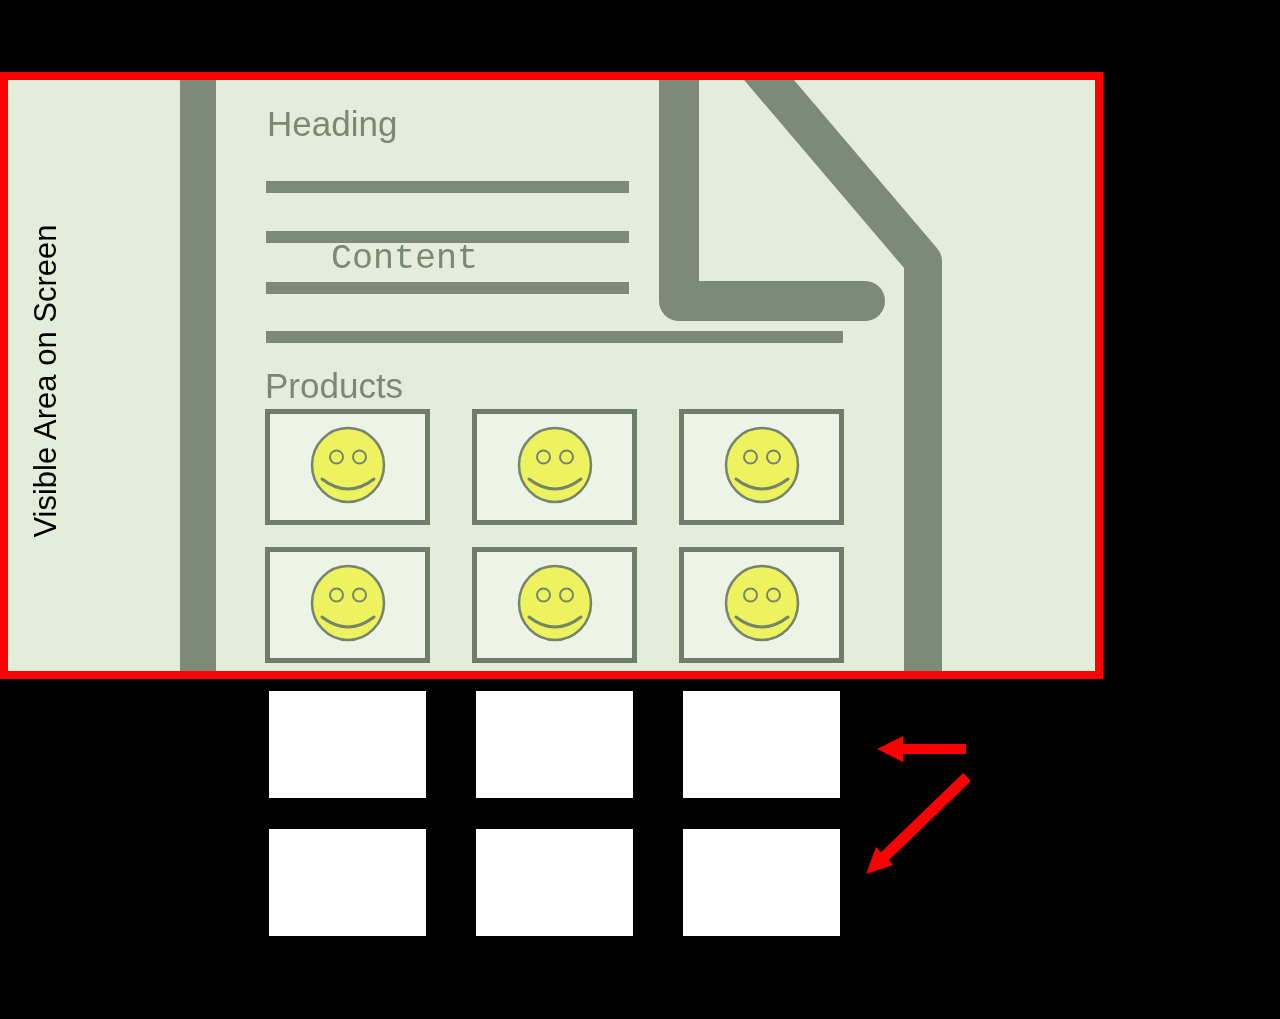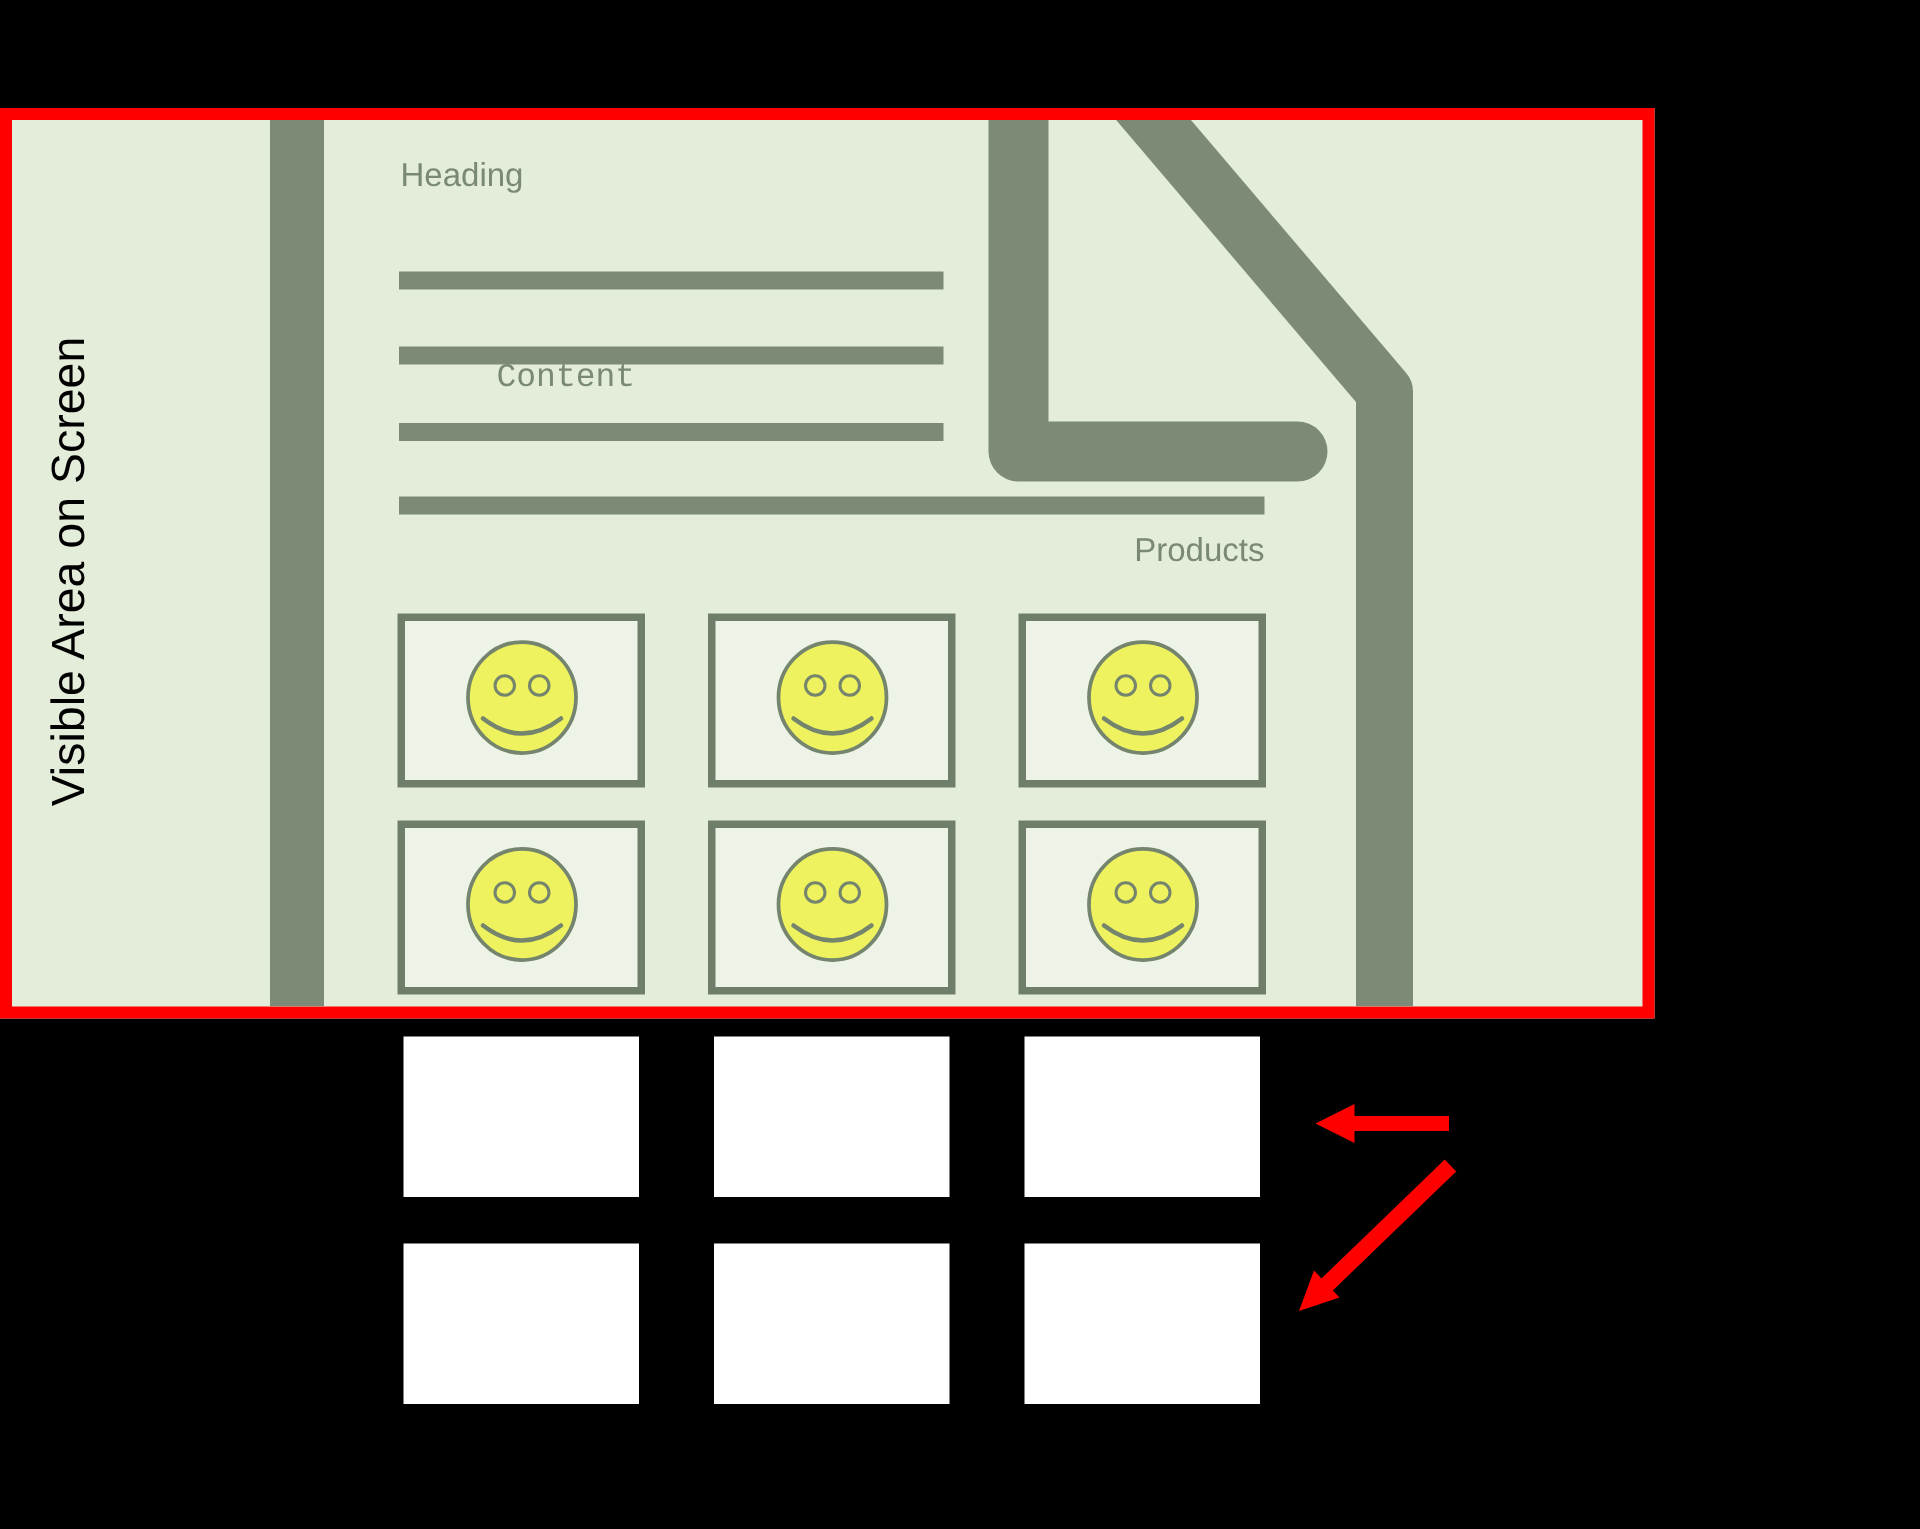"Heading" .page-label { font-size: 22px -> 35px }
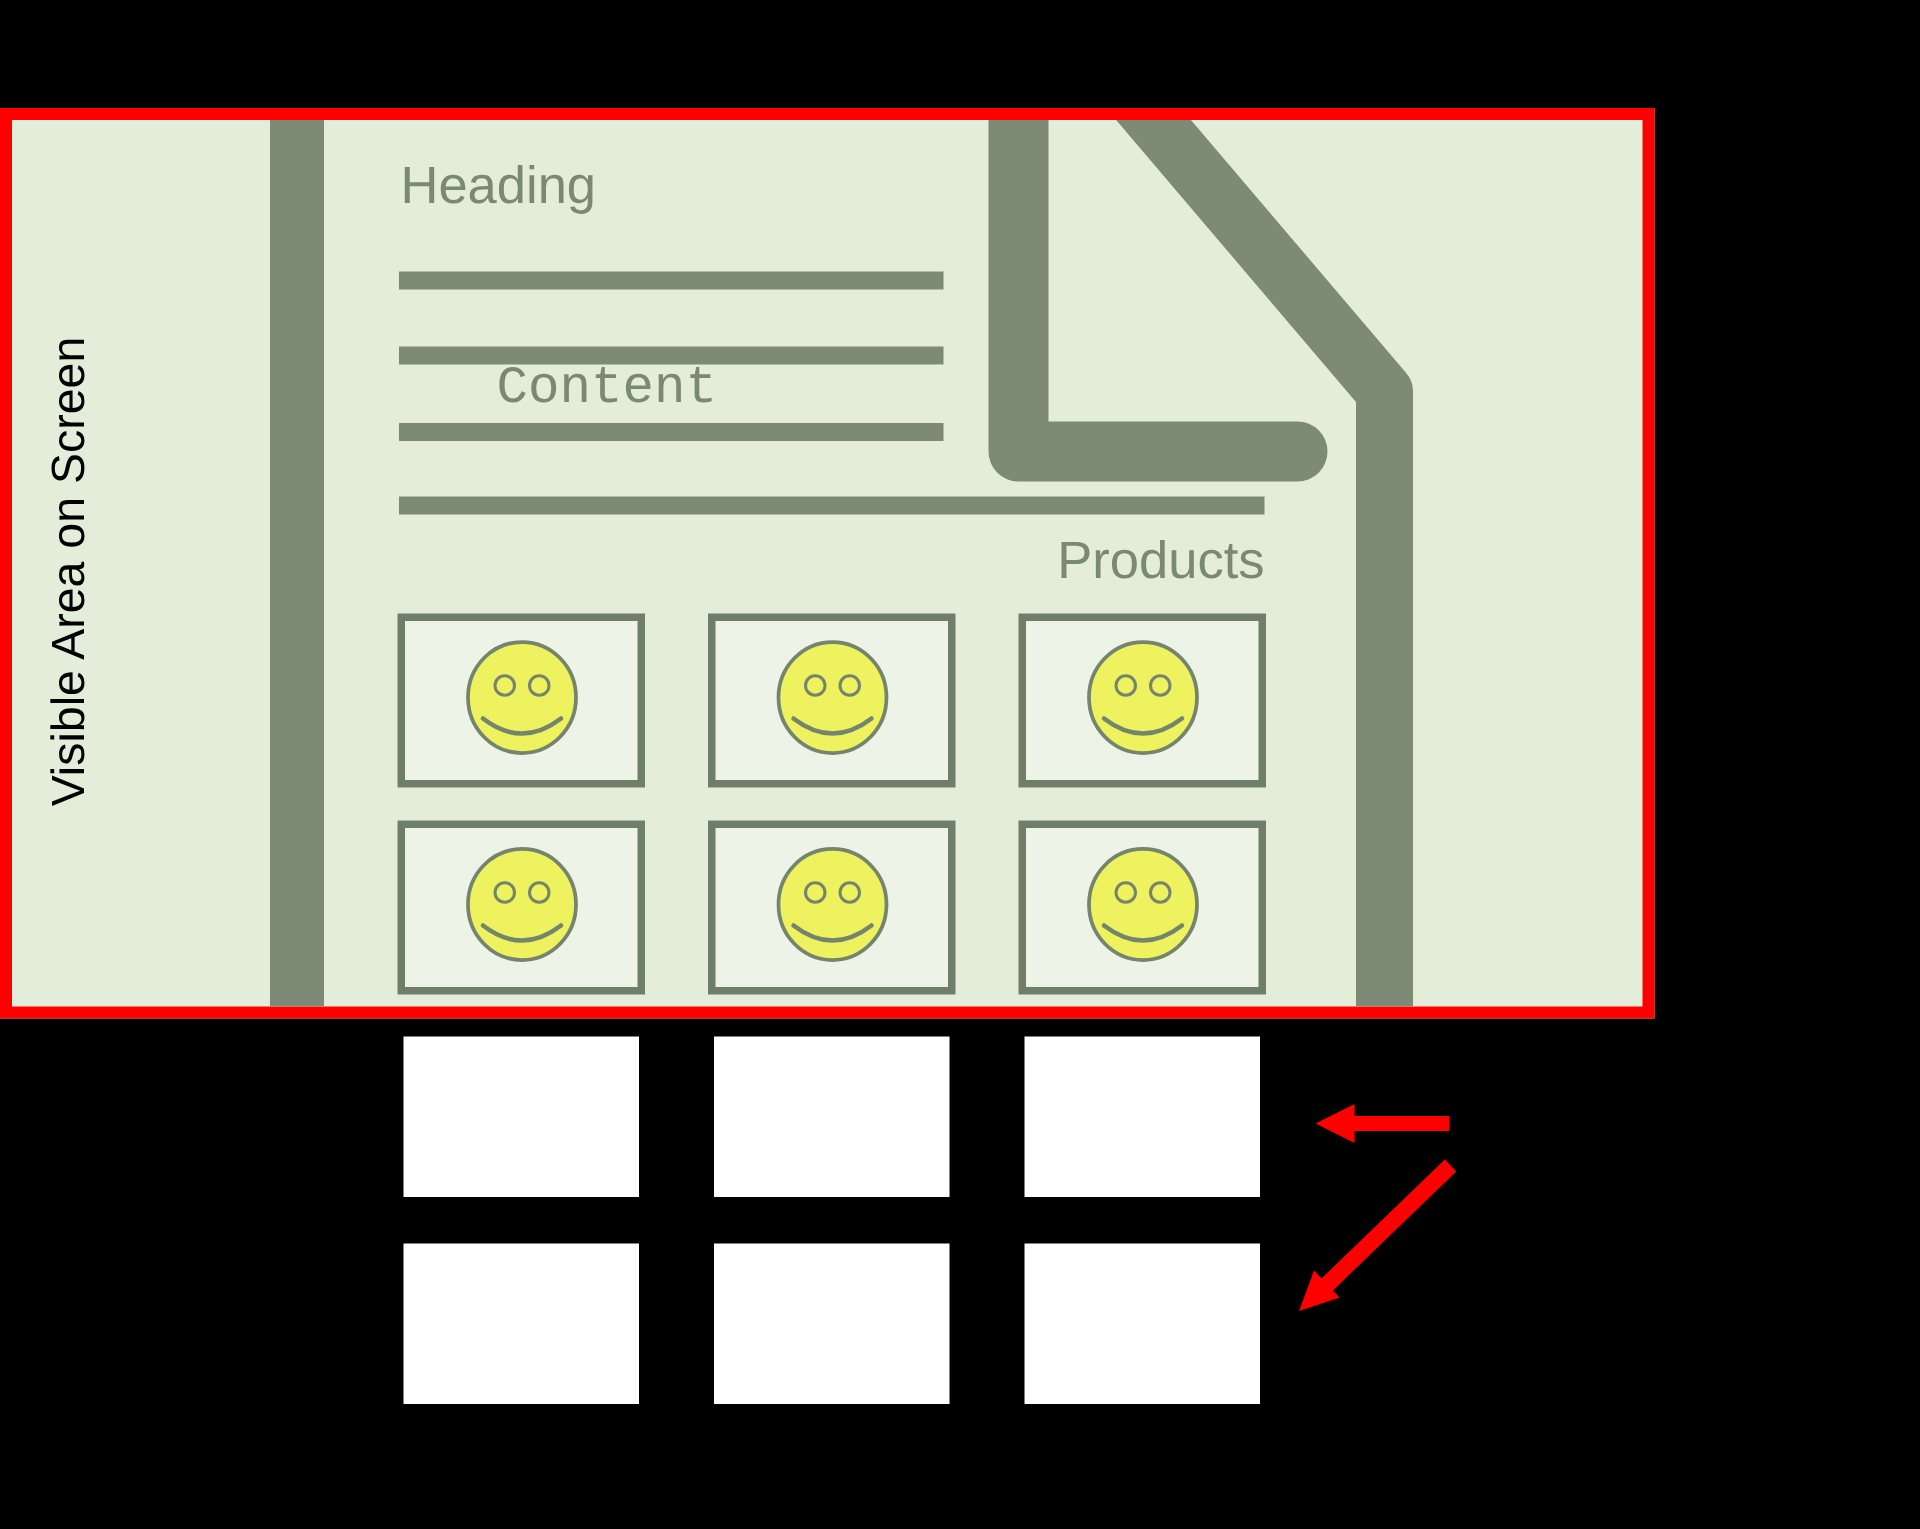"Products" .products-label { text-align: right -> left; top: 275px -> 287px }
